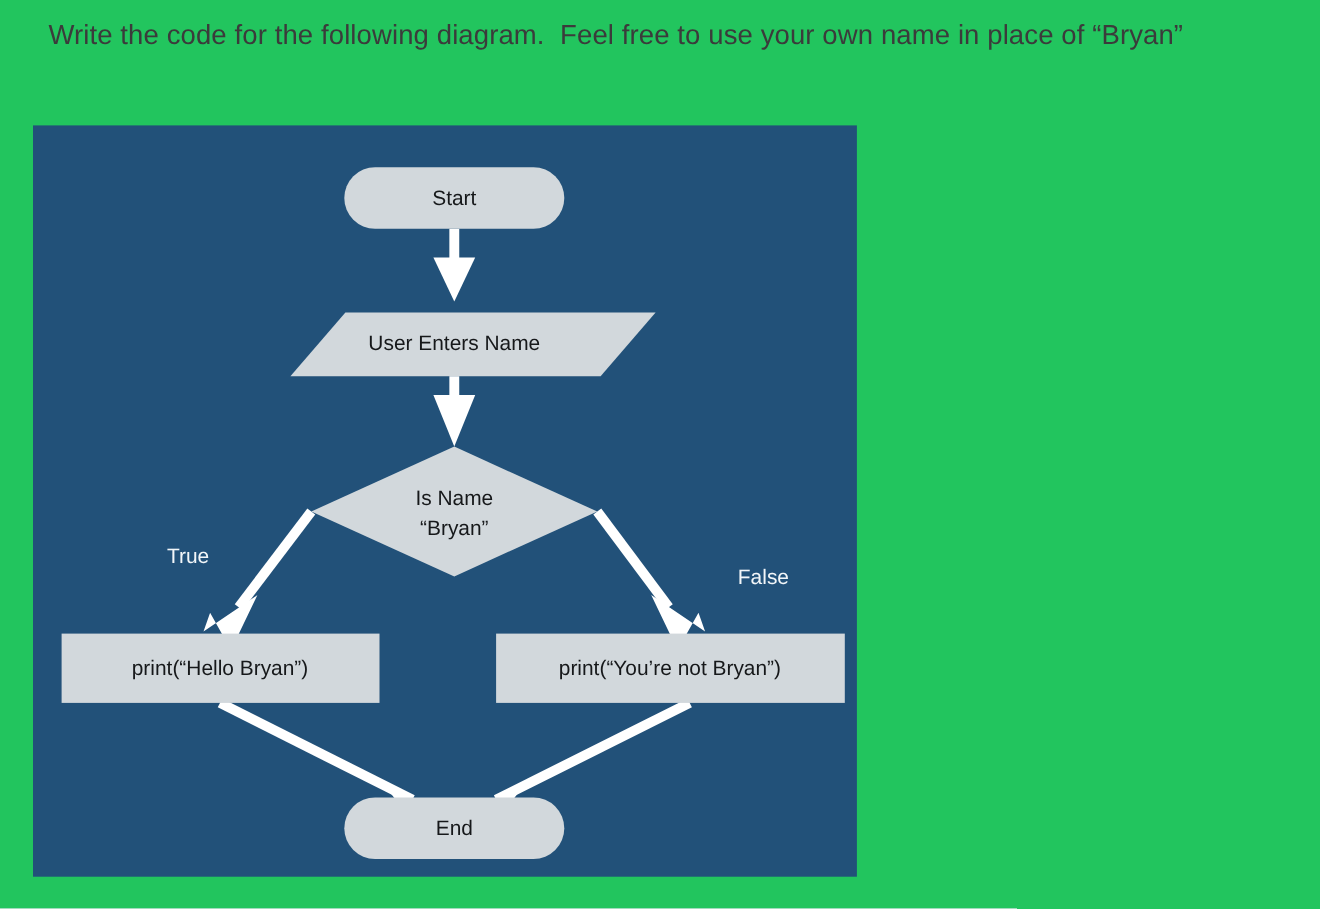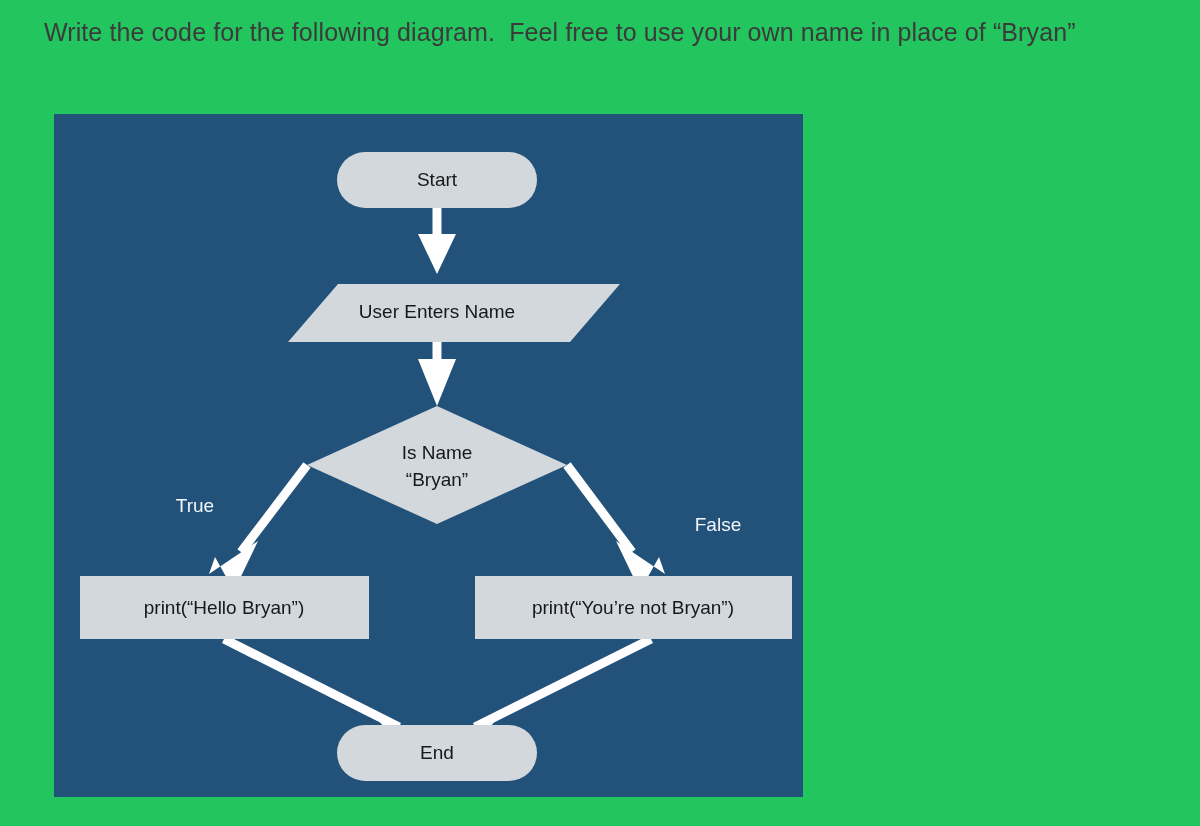"Start" #diagram-panel { left: 54px -> 30px }
